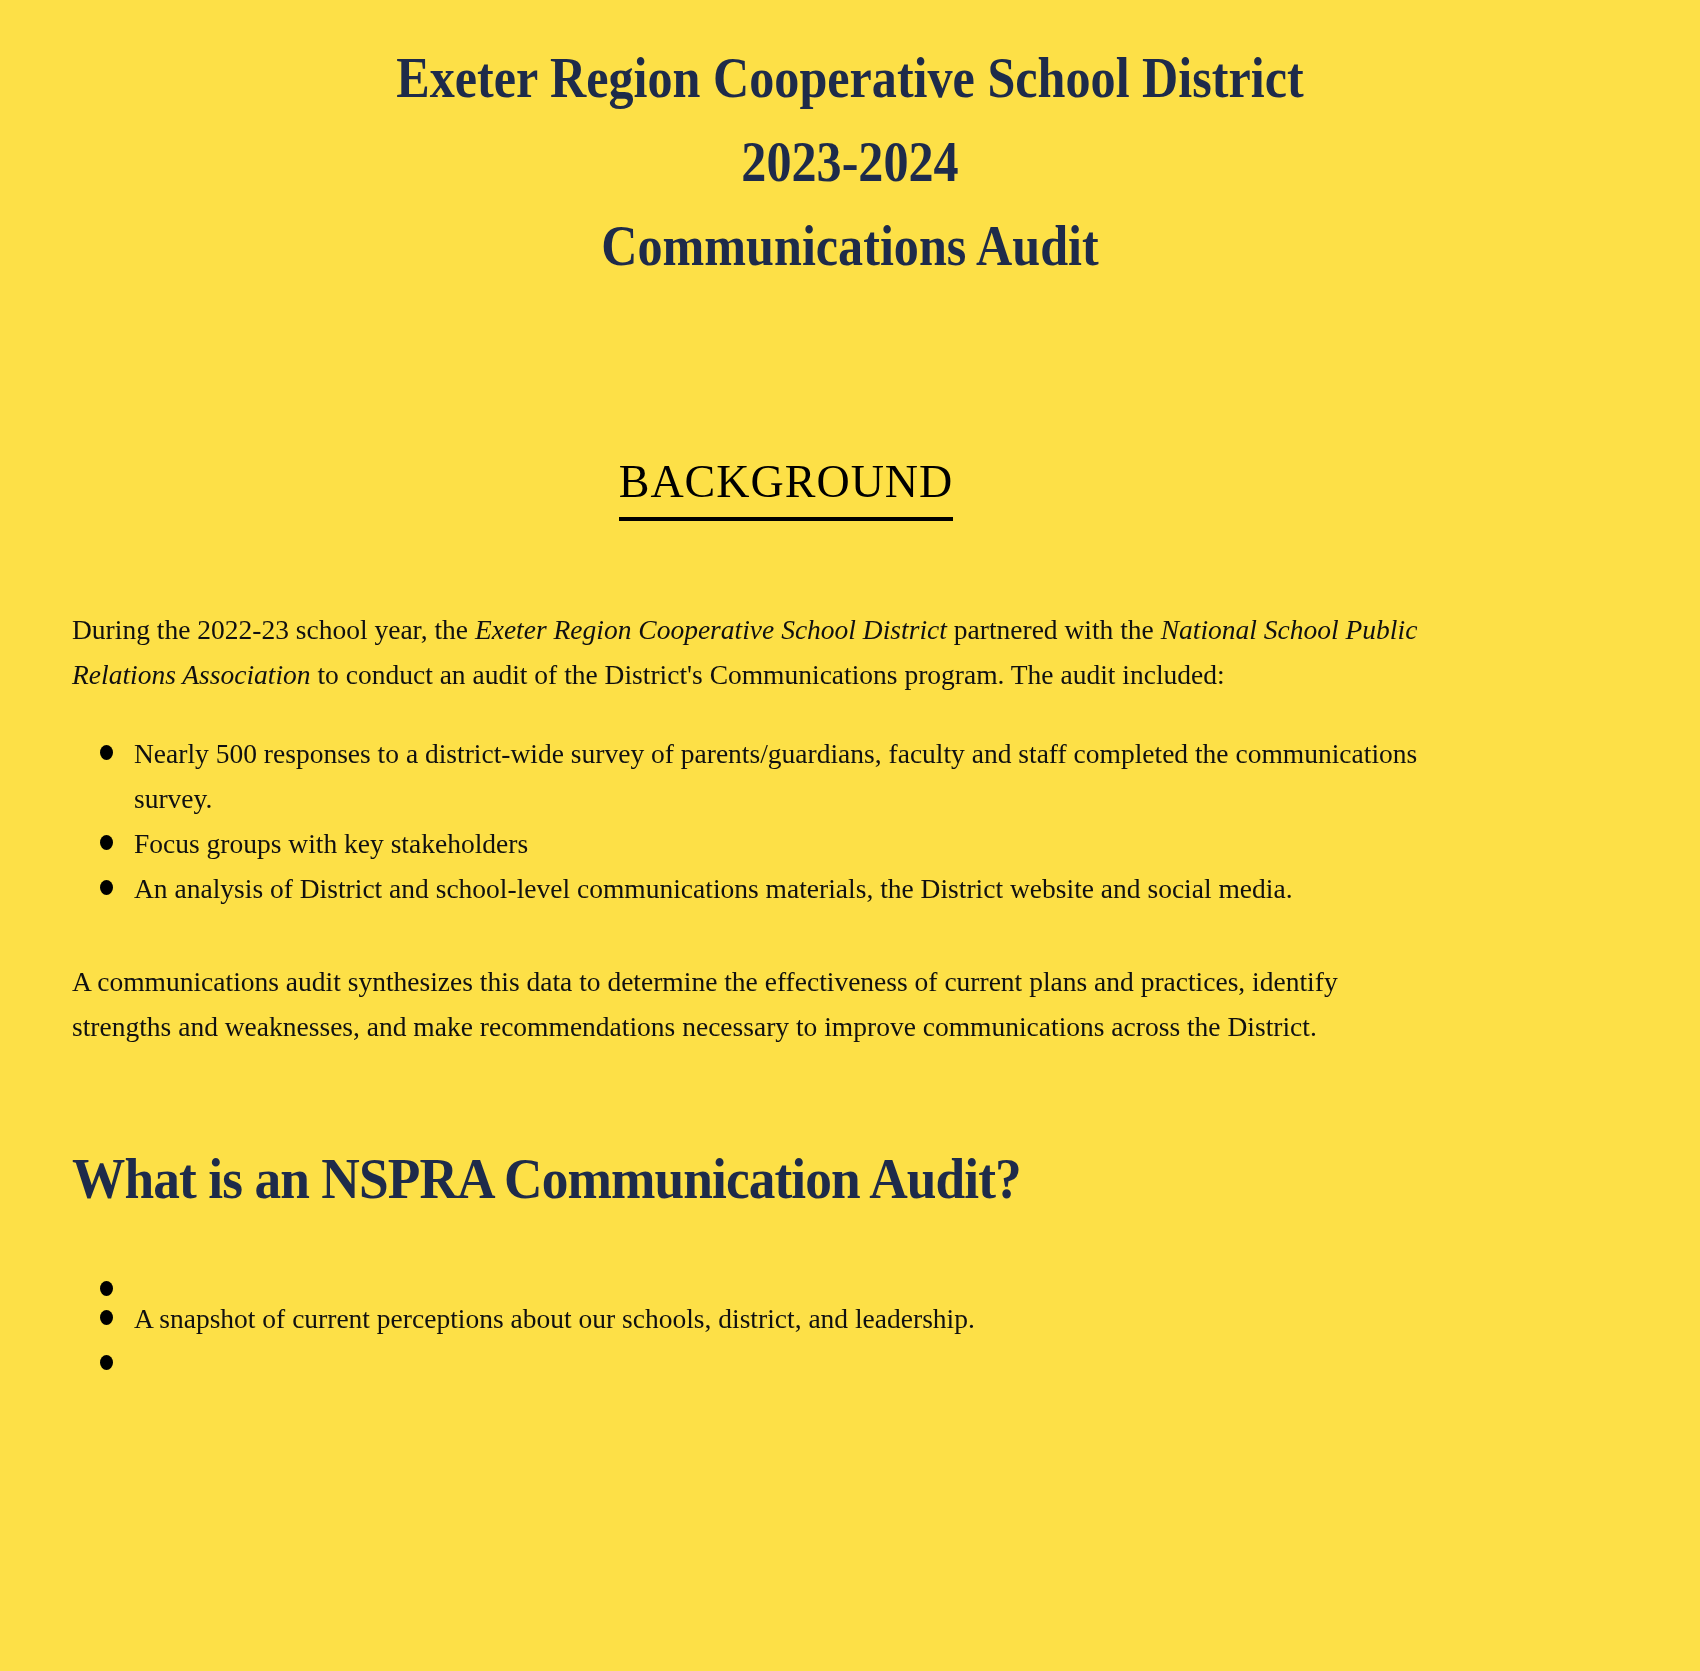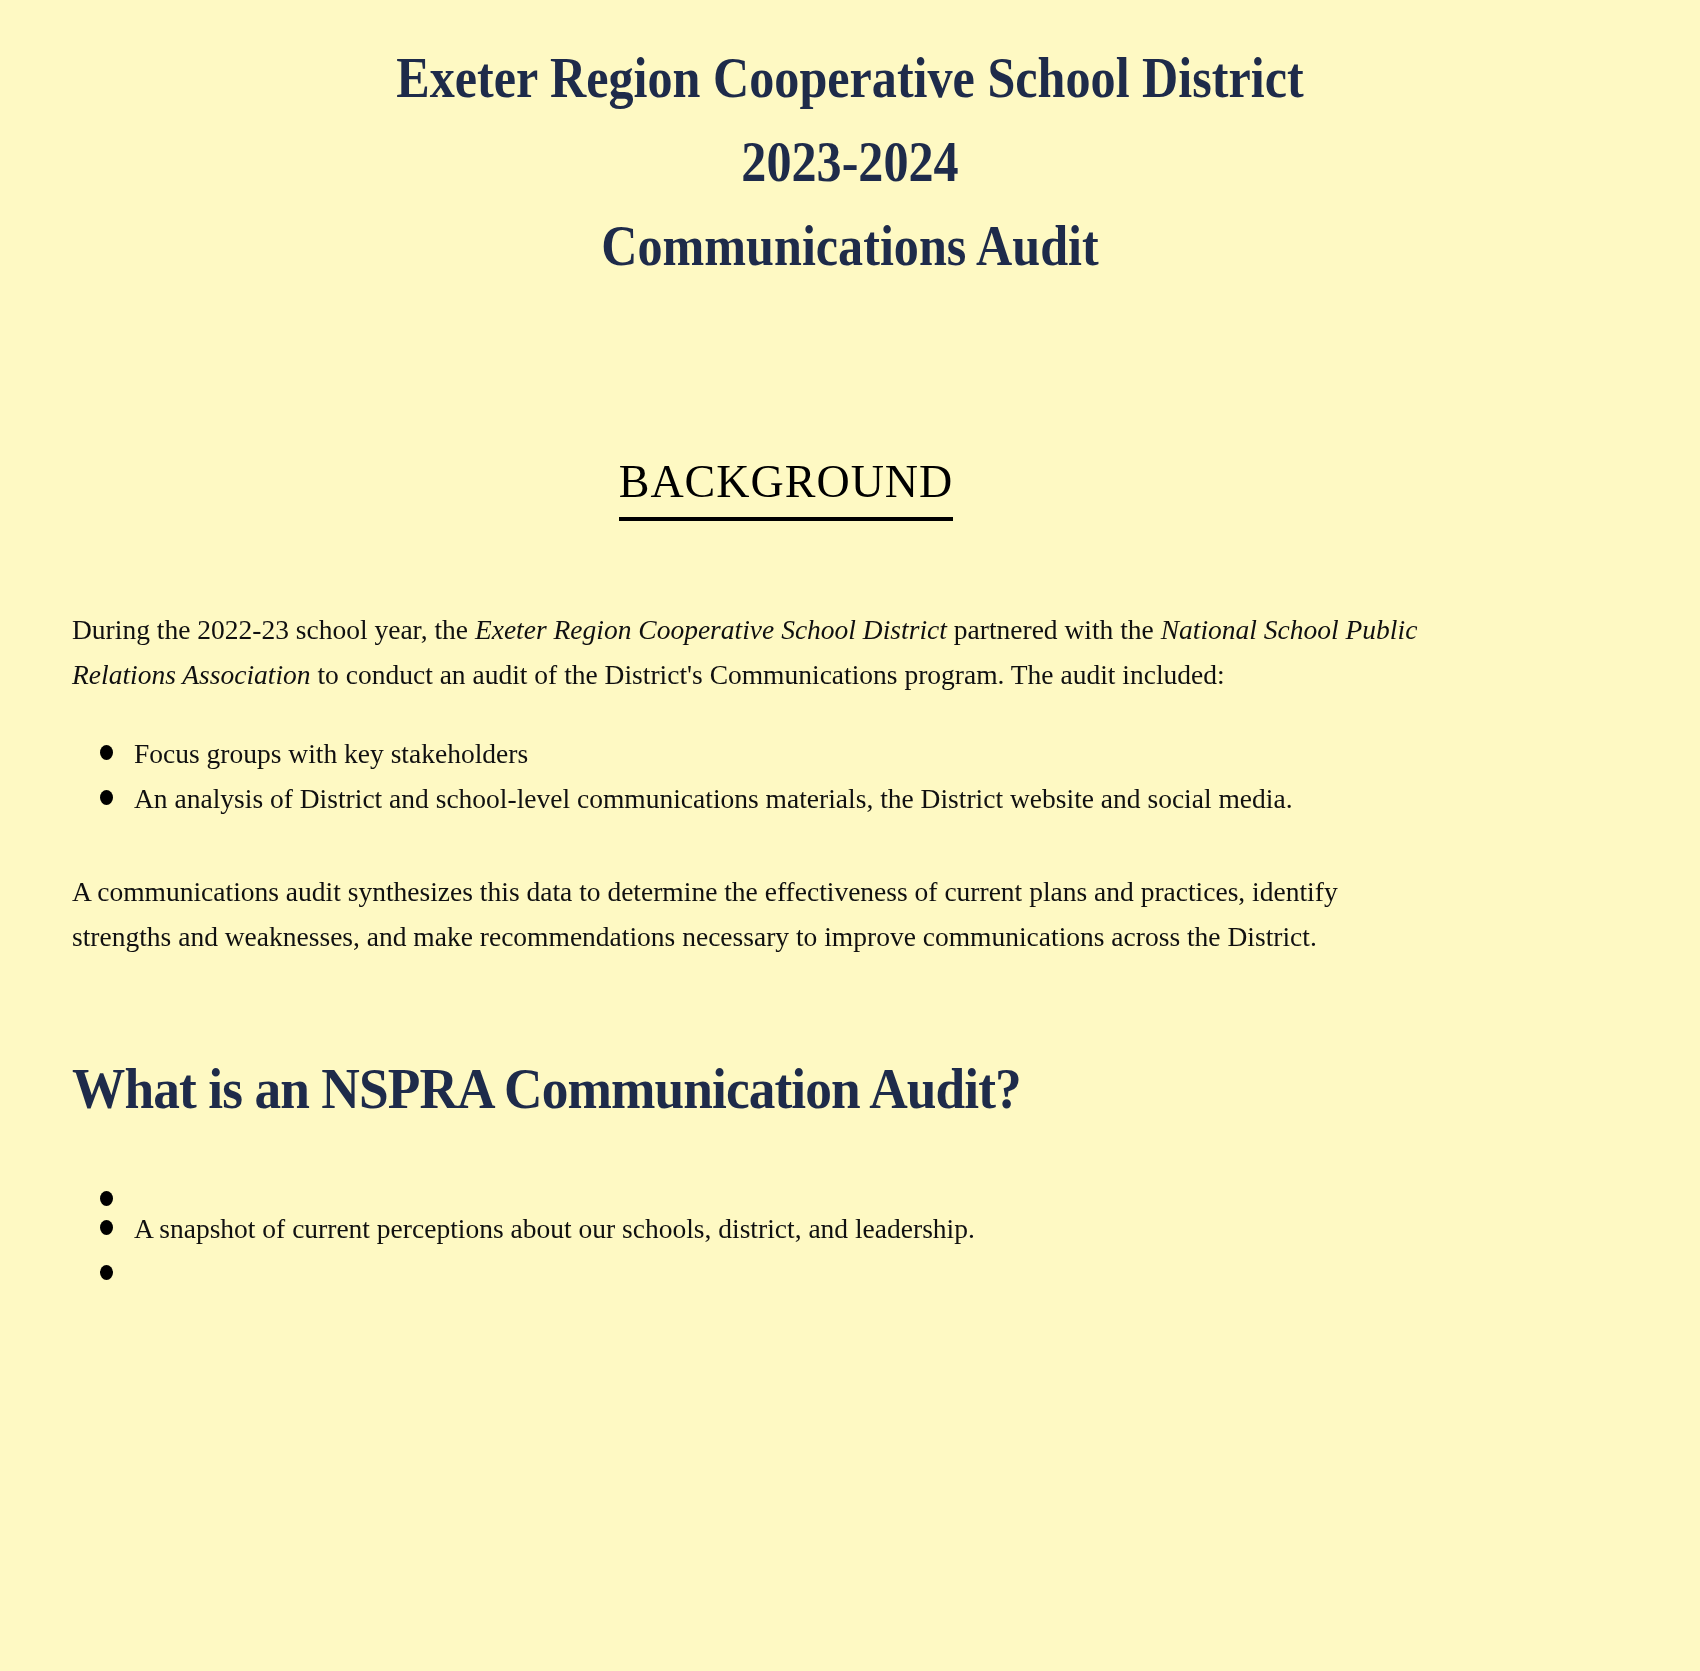"Exeter Region Cooperative School" .page { background: #fef9c3 -> #fde047 }
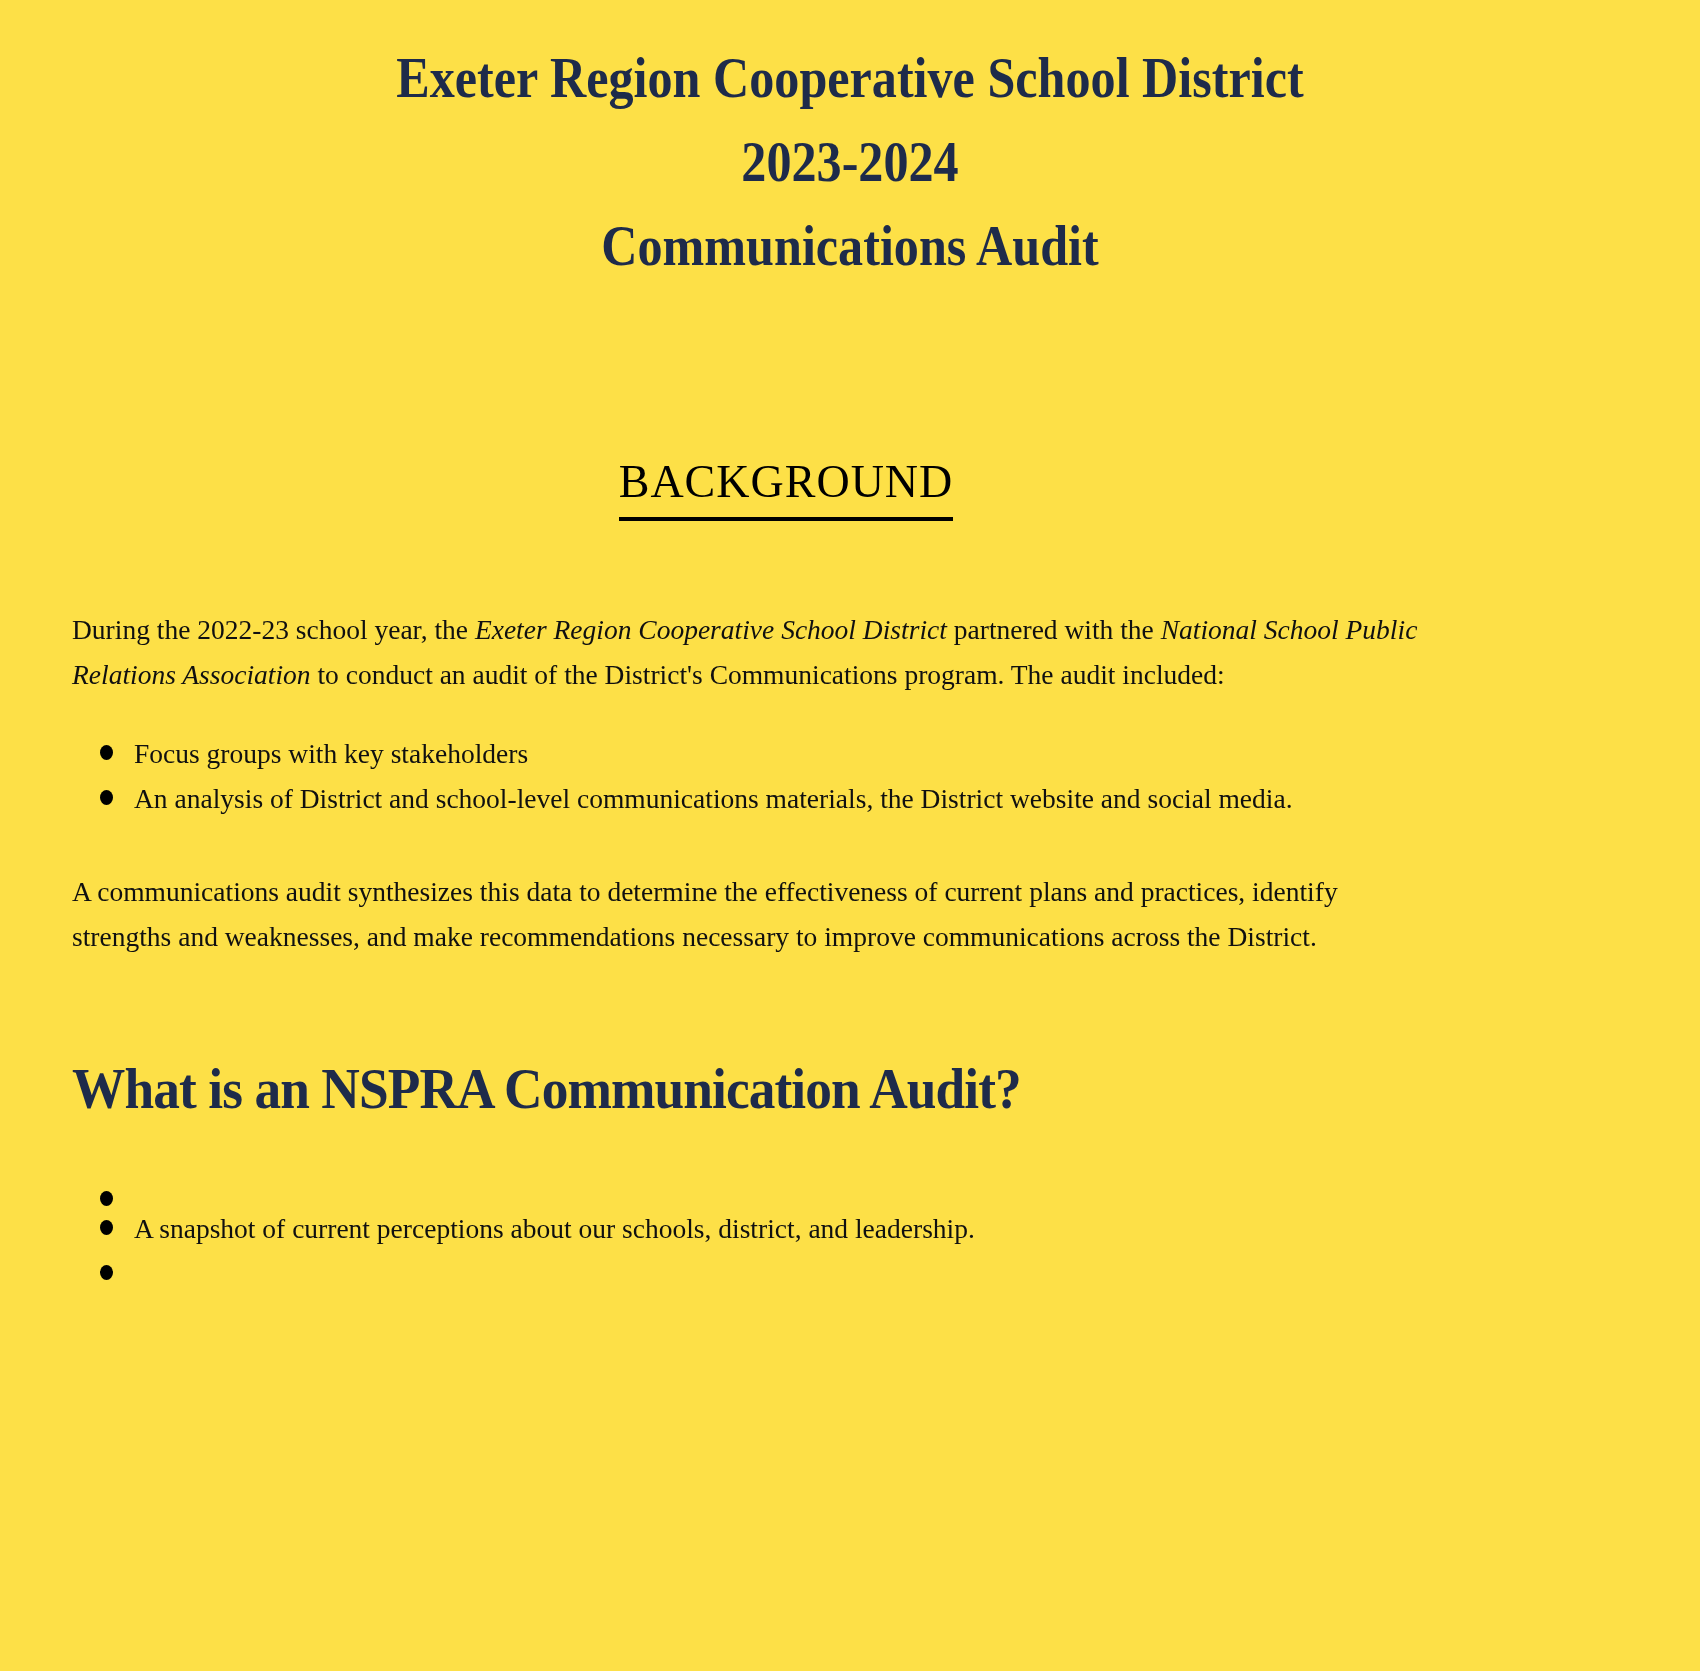"Nearly 500 responses to a" li.bullet-item { html: none -> <li> <span></span> <span>Nearly 500 responses to a district-wide survey of parents/guardians, faculty and staff completed the communications survey.</span> </li> }
